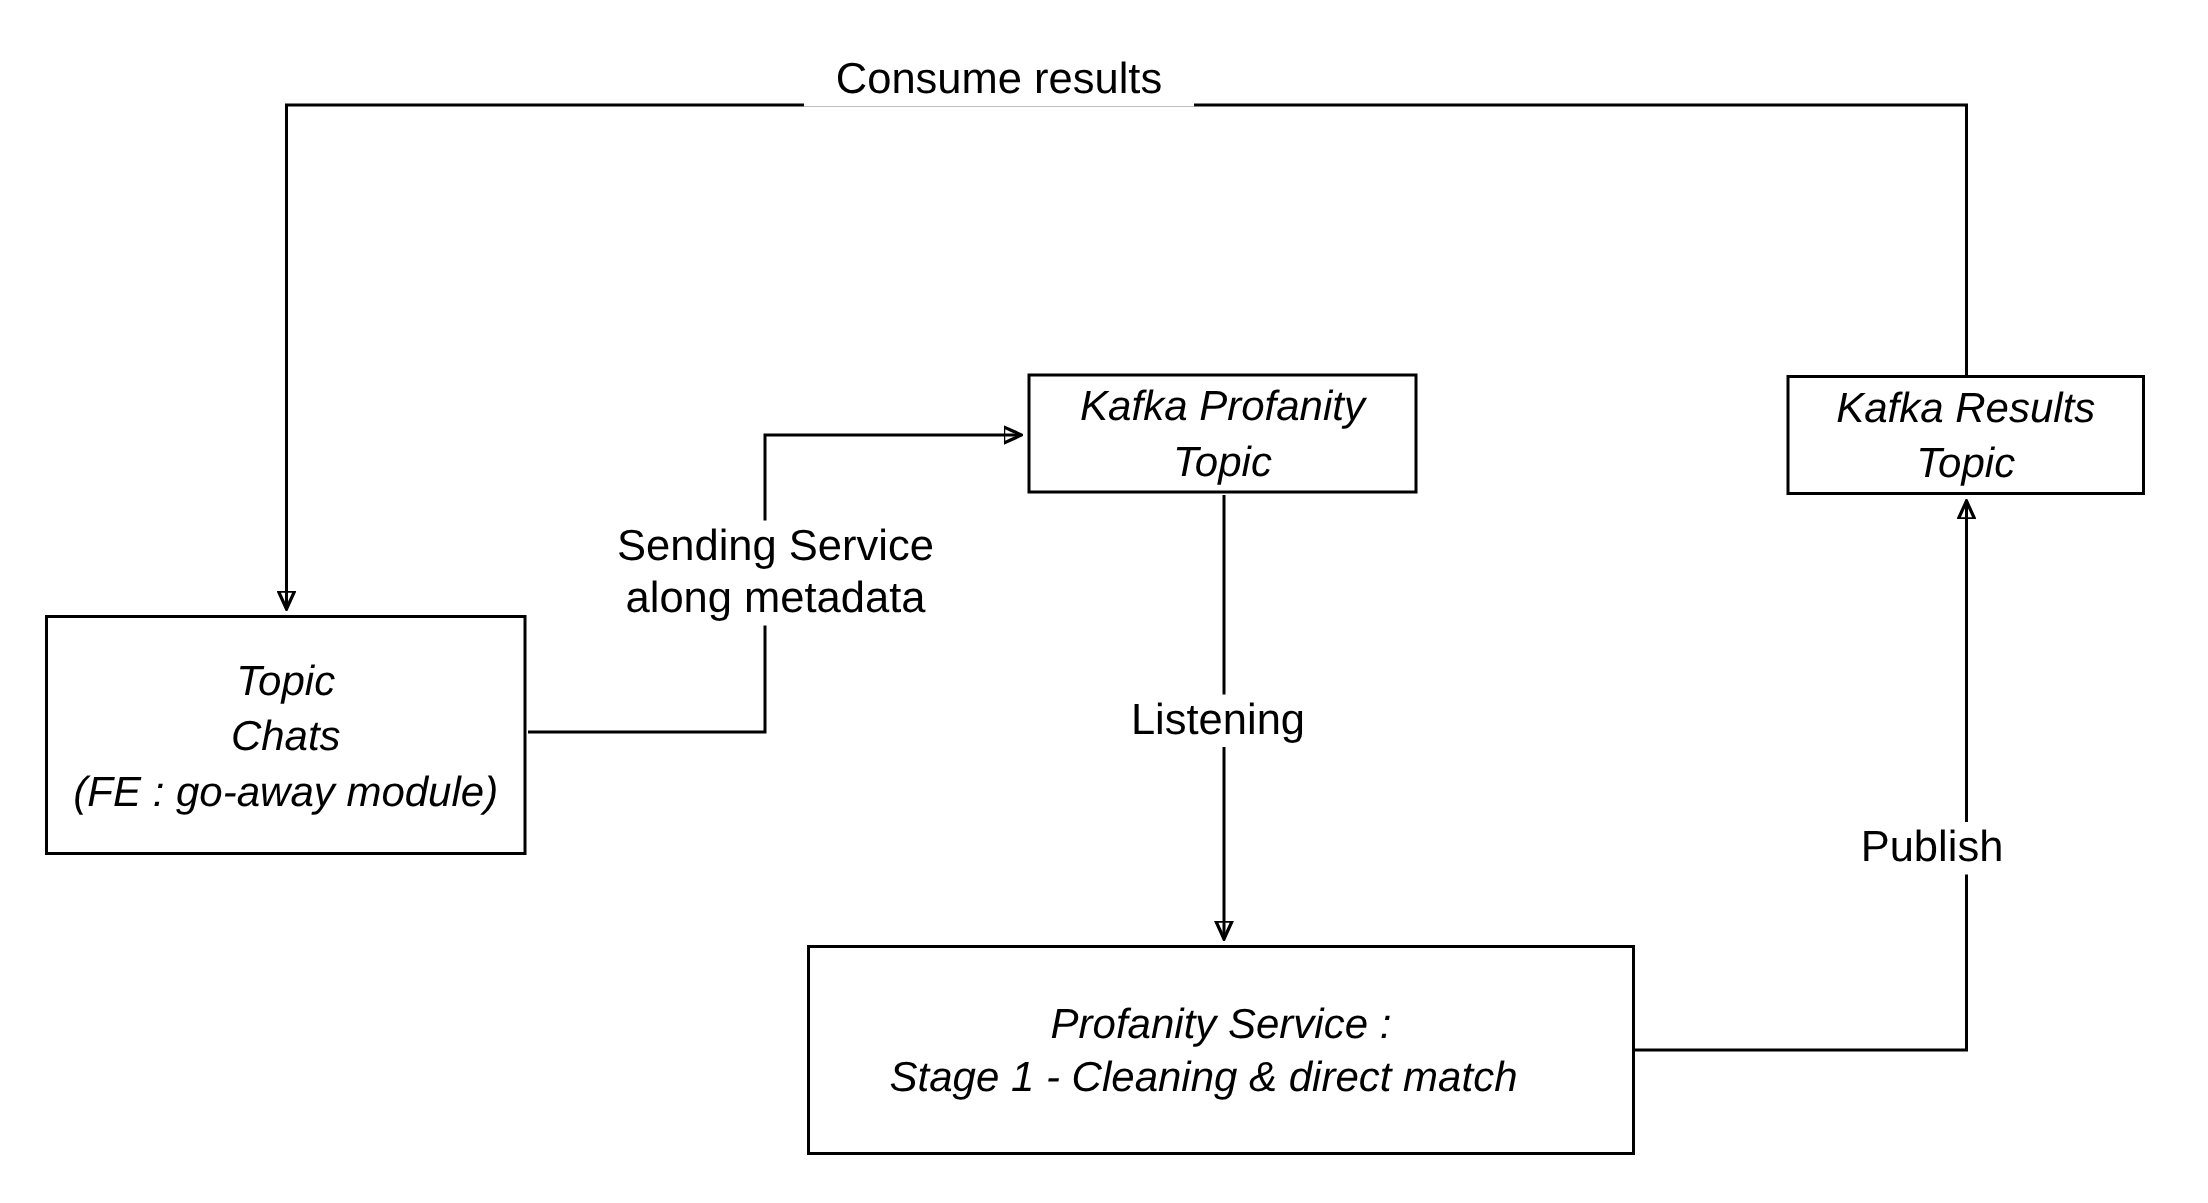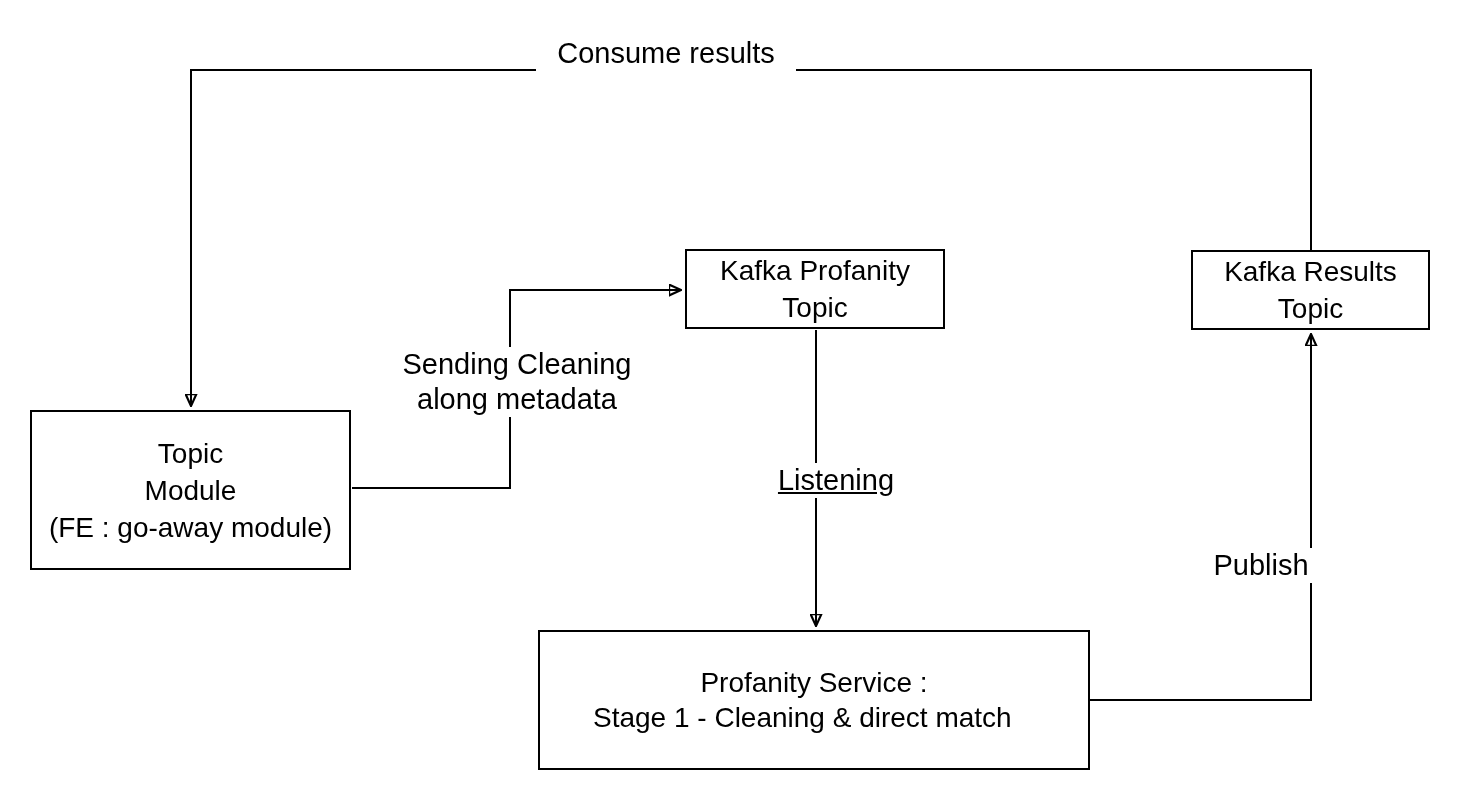"Kafka Profanity" .box .line { font-style: none -> italic }
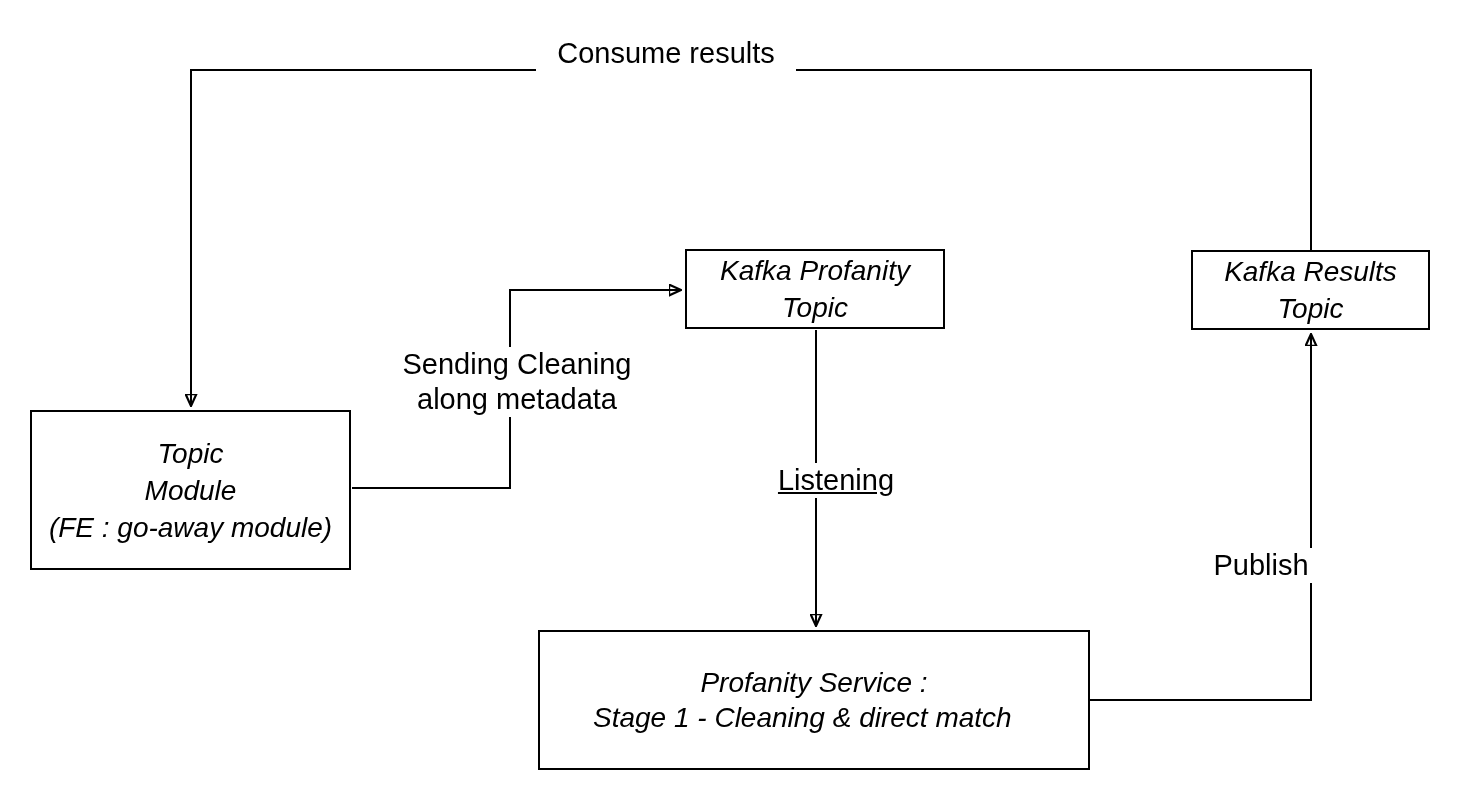"Sending Cleaning" span.line { text: Cleaning -> Service }
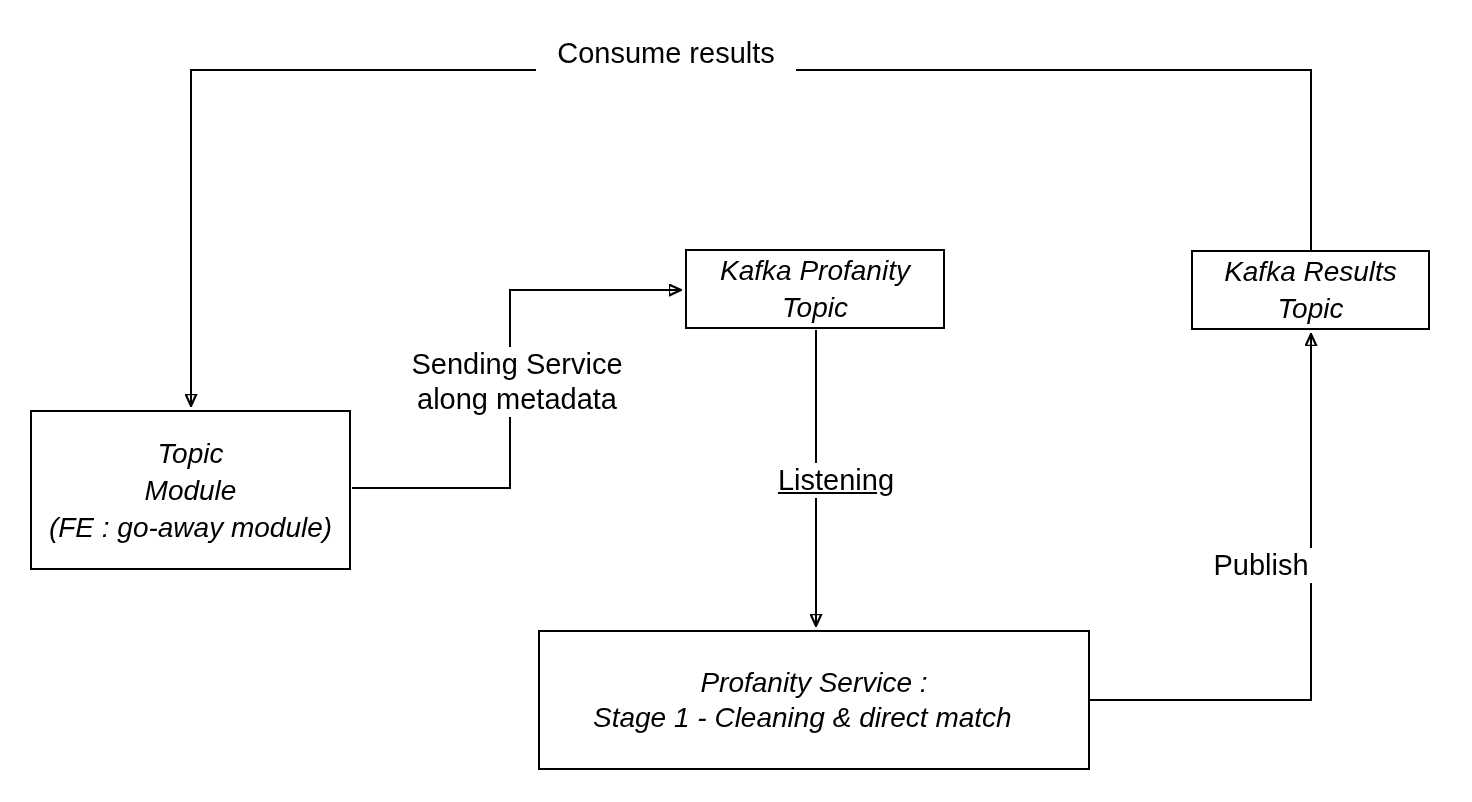"Module" span.line { text: Module -> Chats }
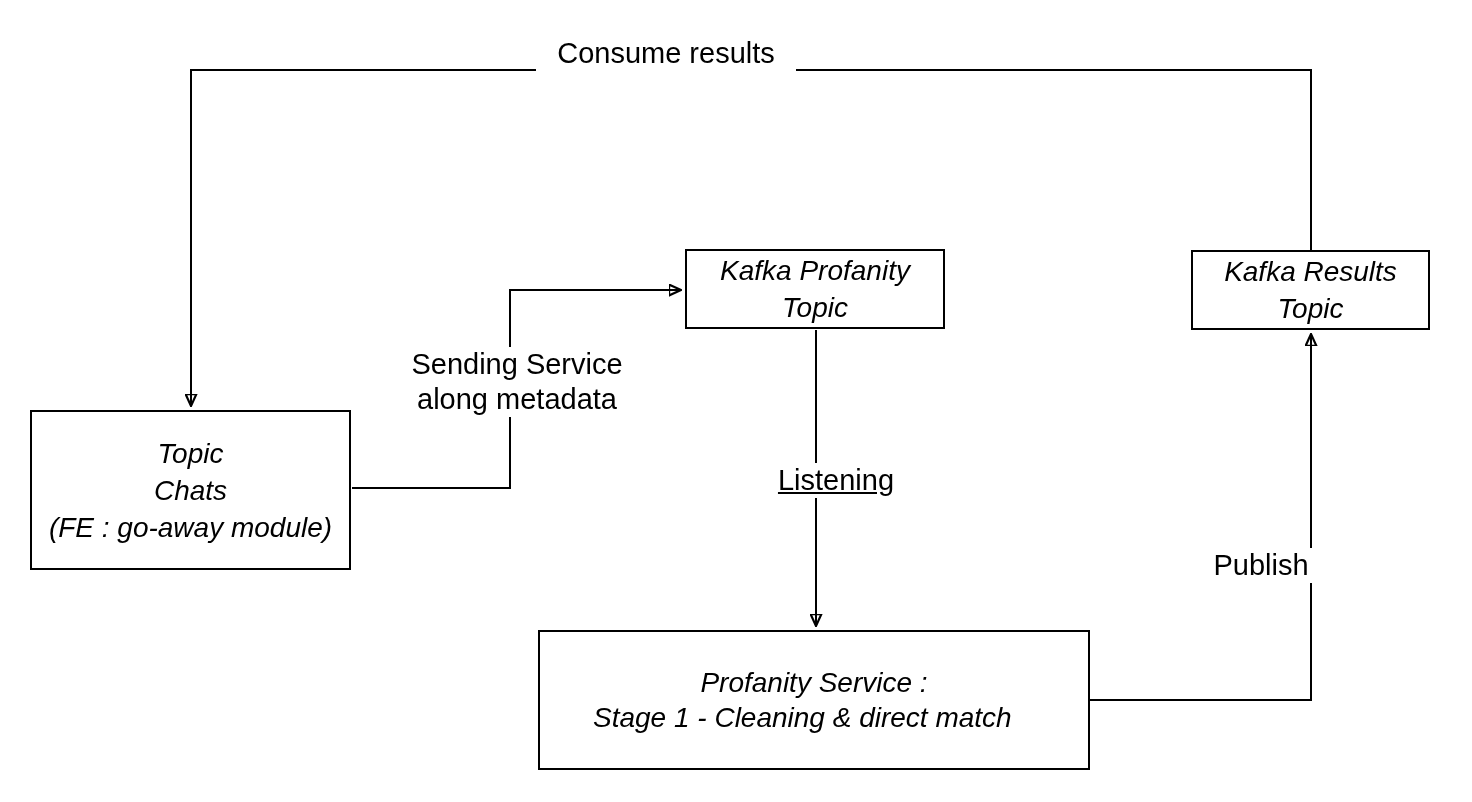"Listening" div.edge-label { left: 756px -> 732px; text-decoration: underline -> none }
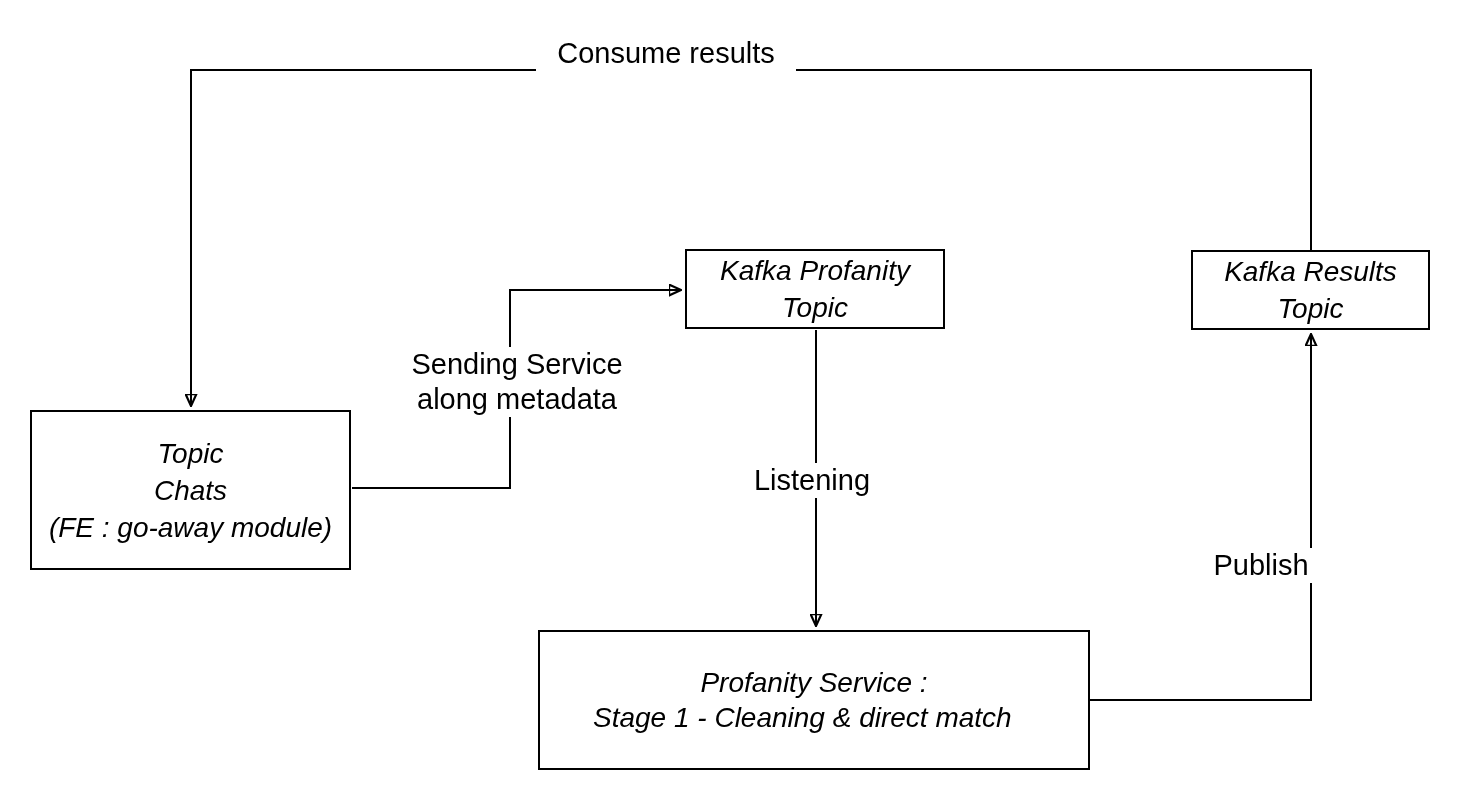"Publish" div.edge-label { left: 1191px -> 1218px }
